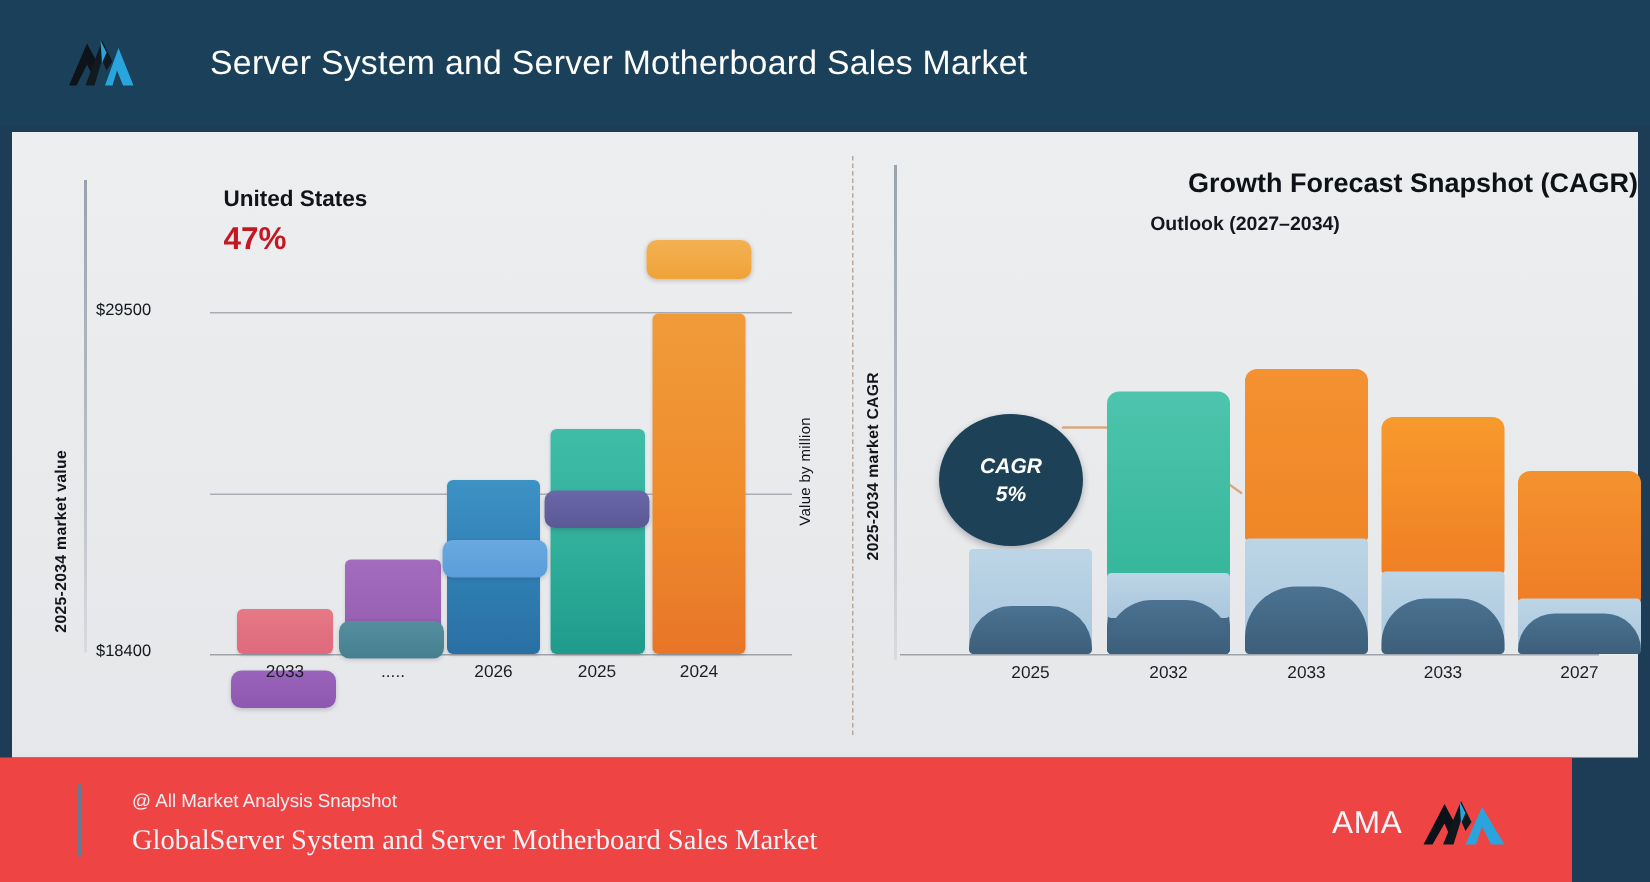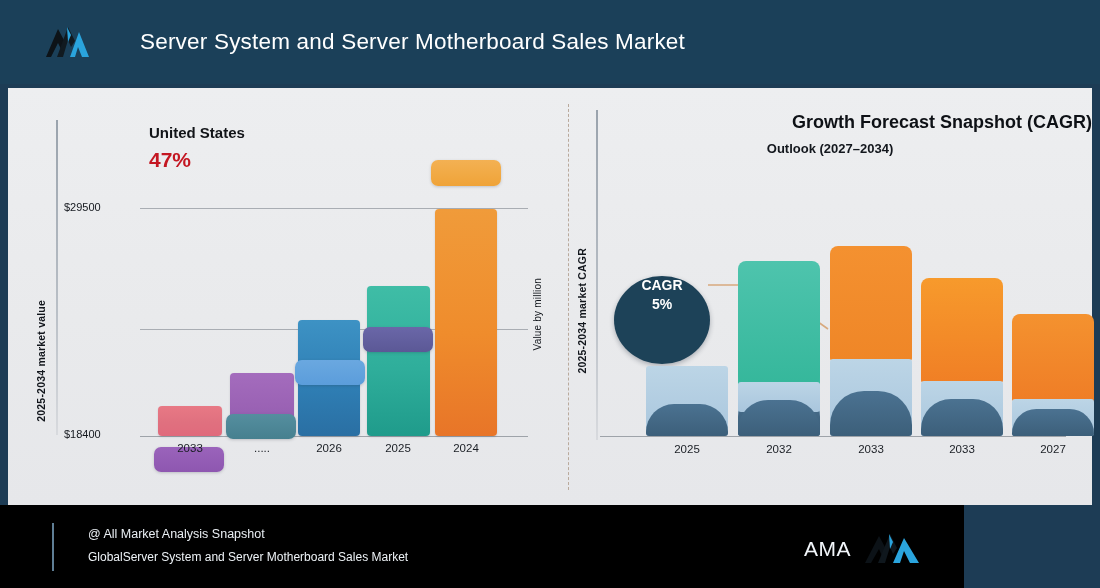"CAGR" #cagr-bubble { font-style: none -> italic; justify-content: none -> center; left: 46px -> 58px }
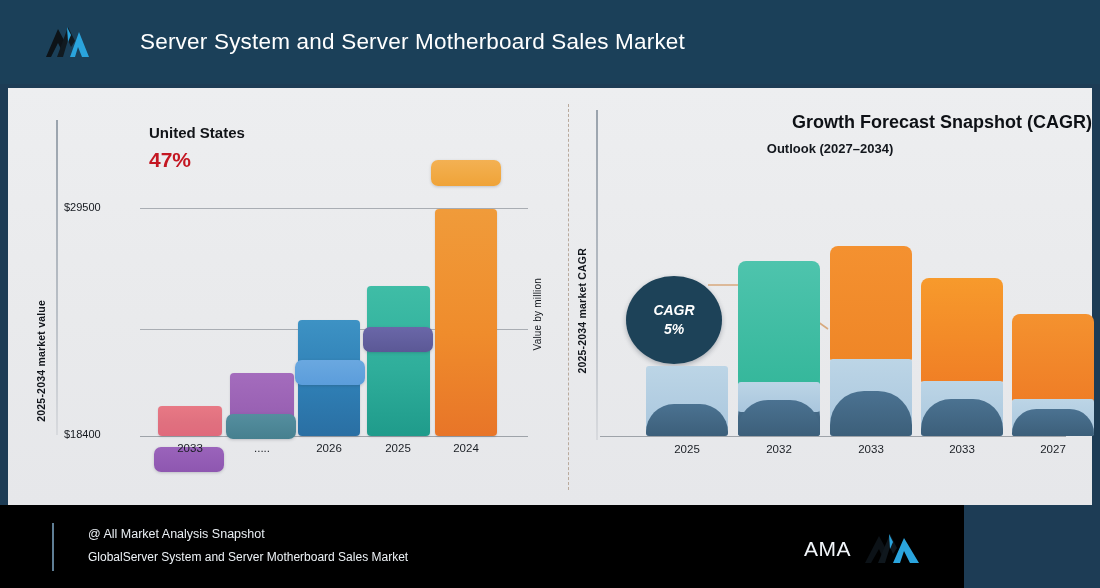"@ All Market Analysis Snapshot" #footer { background: #000000 -> #ef4444; width: 964px -> 1048px }
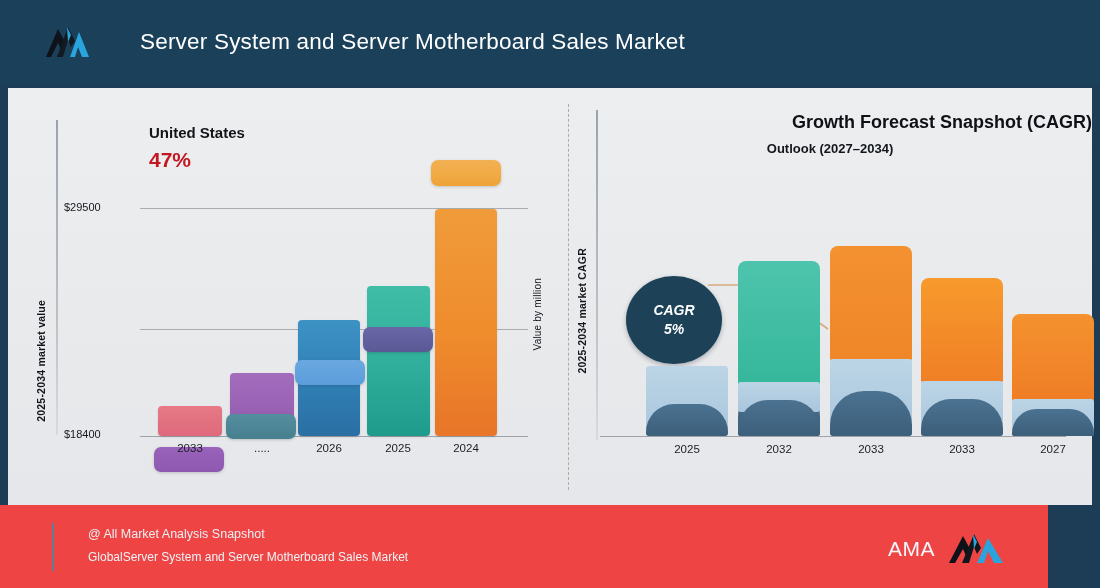"GlobalServer System and Server" #footer-l2 { font-family: none -> Liberation Serif, serif; font-size: 12px -> 19px }
